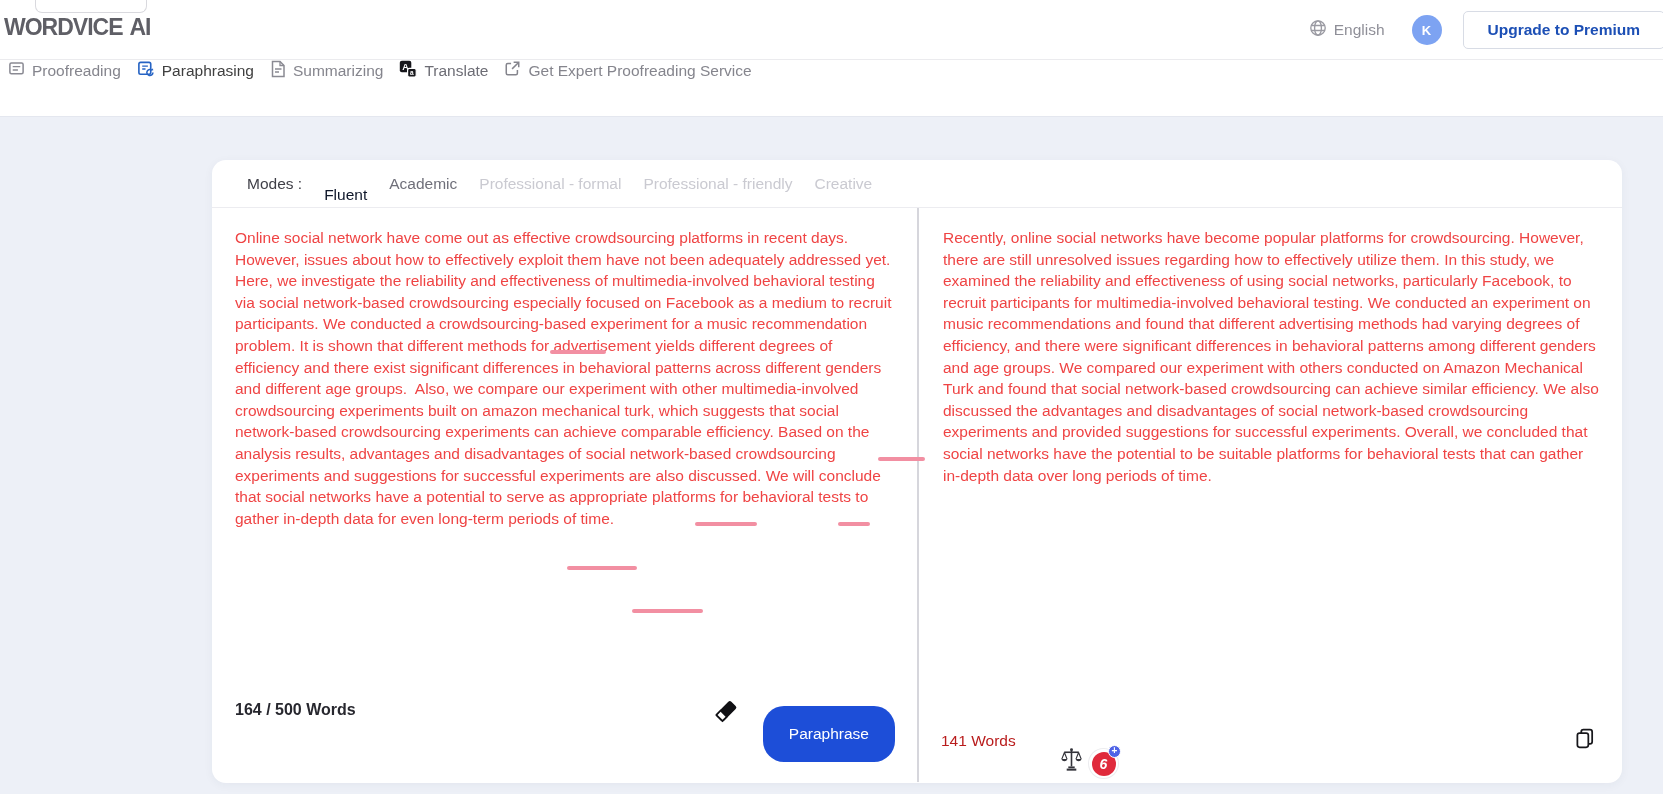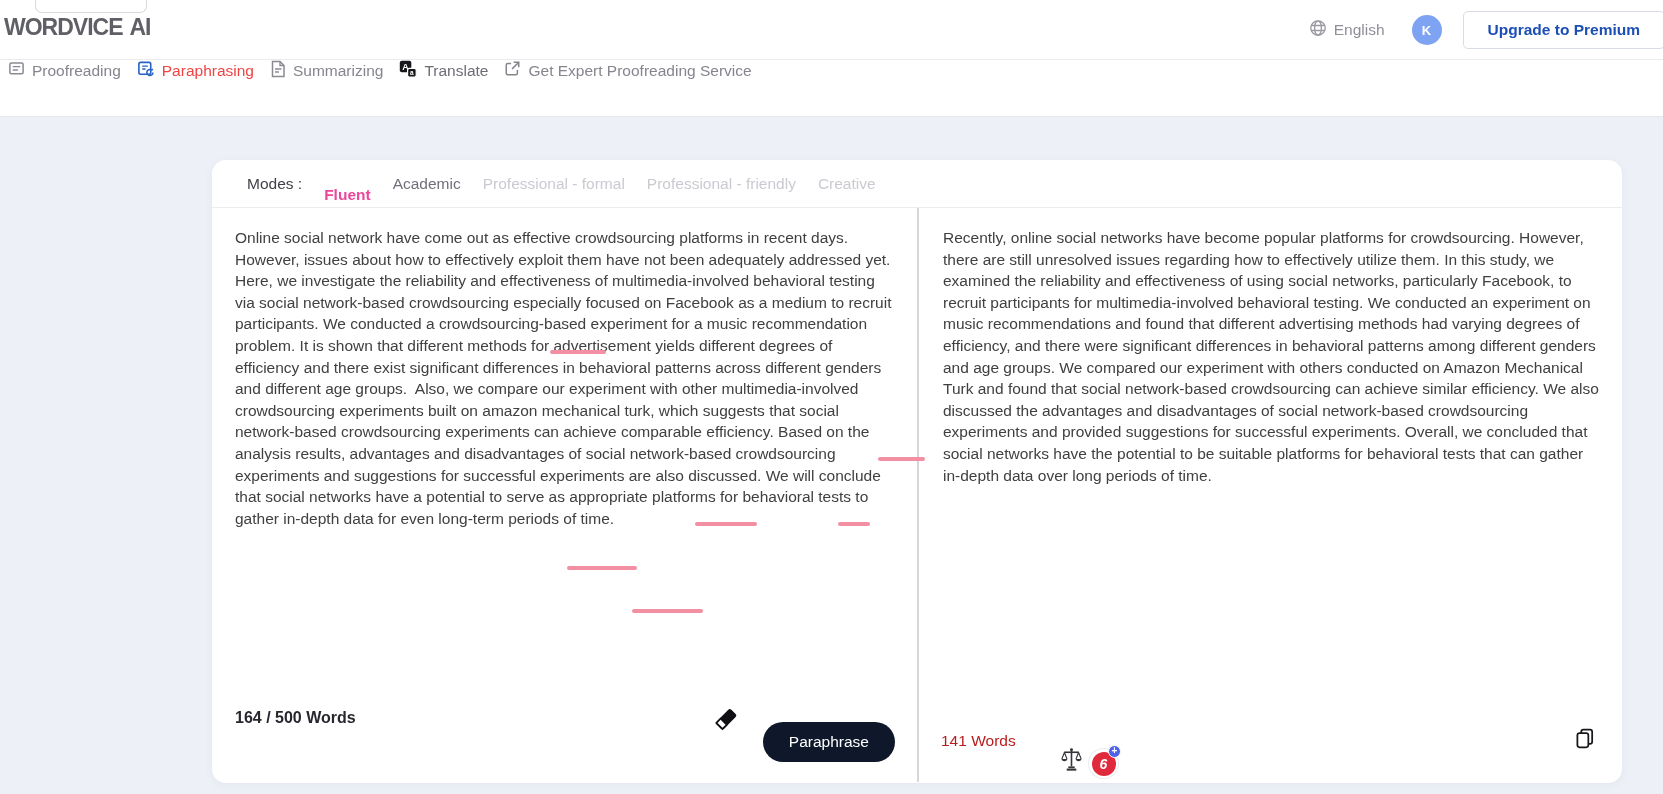"Paraphrasing" .nav-item.active { color: #ef4444 -> #404040 }
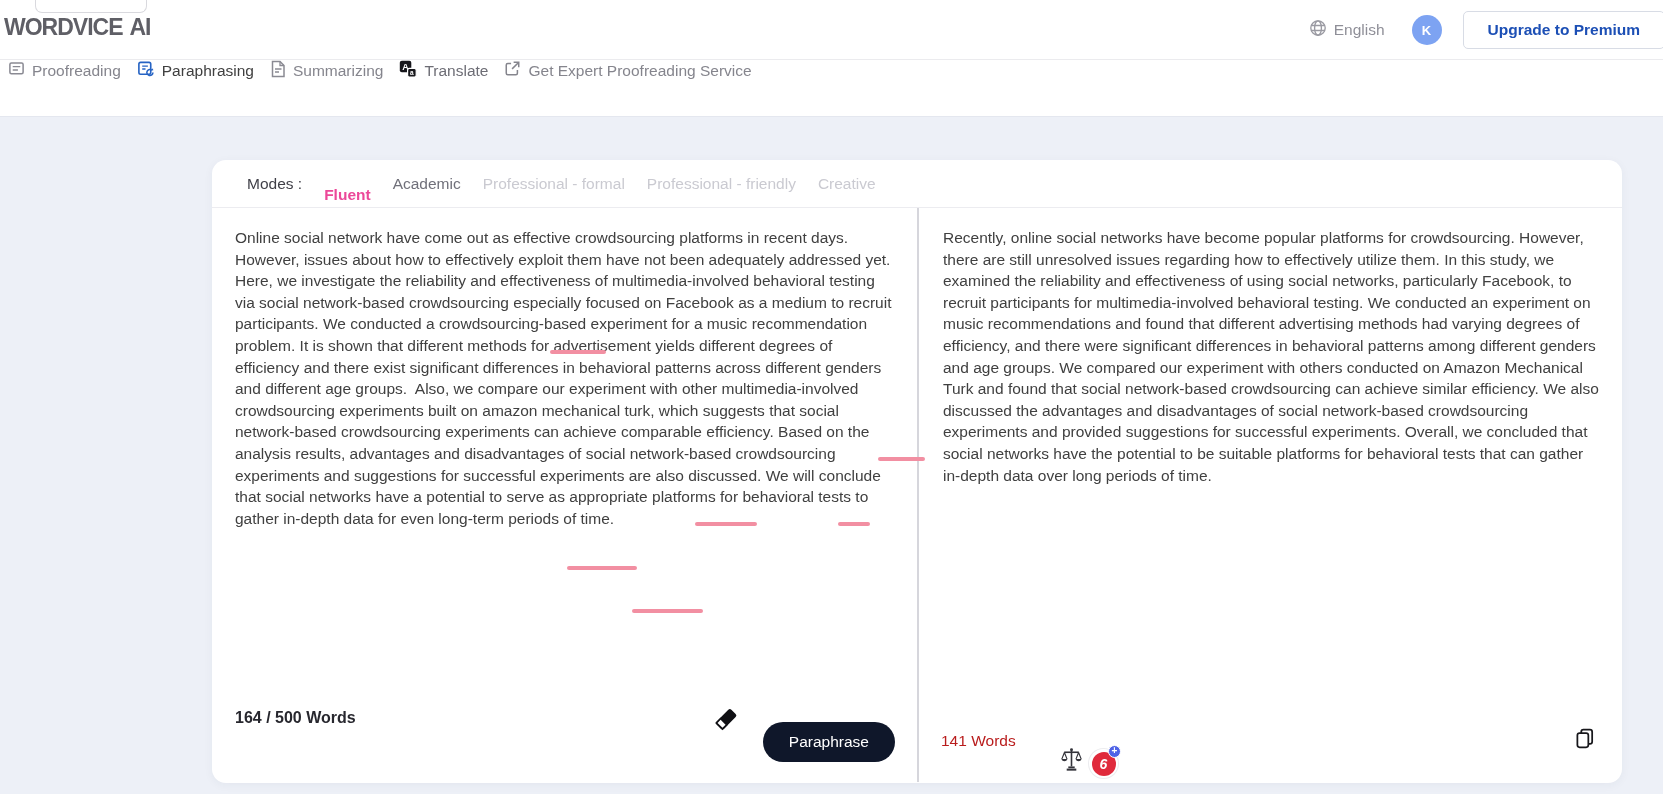"Fluent" .mode.active { color: #ec4899 -> #0f172a; font-weight: 700 -> 400 }
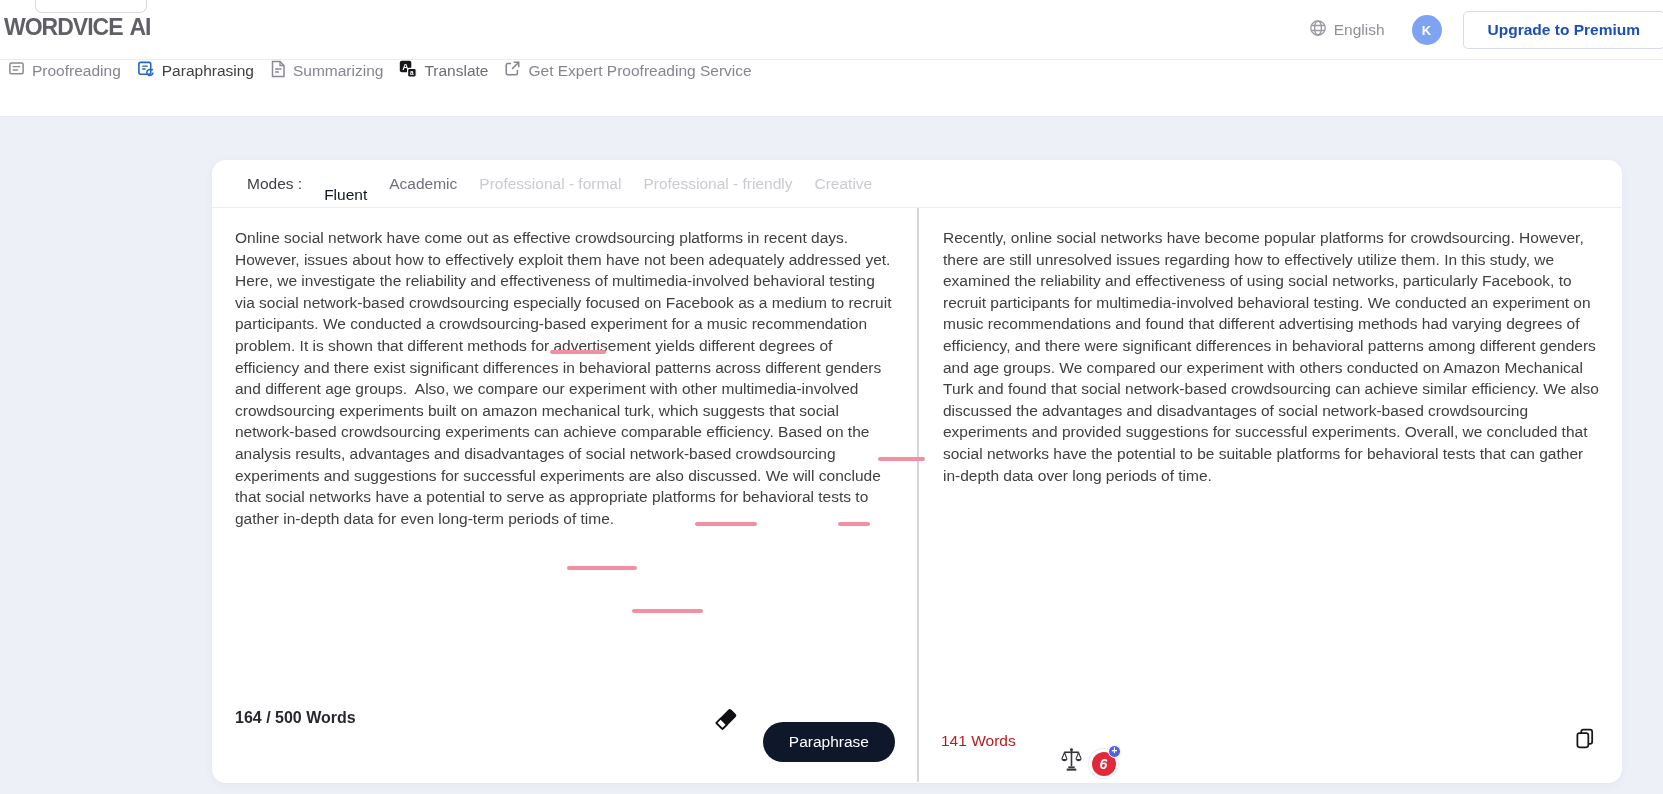"Online social network have come" .doc-text { color: #404040 -> #ef4444 }
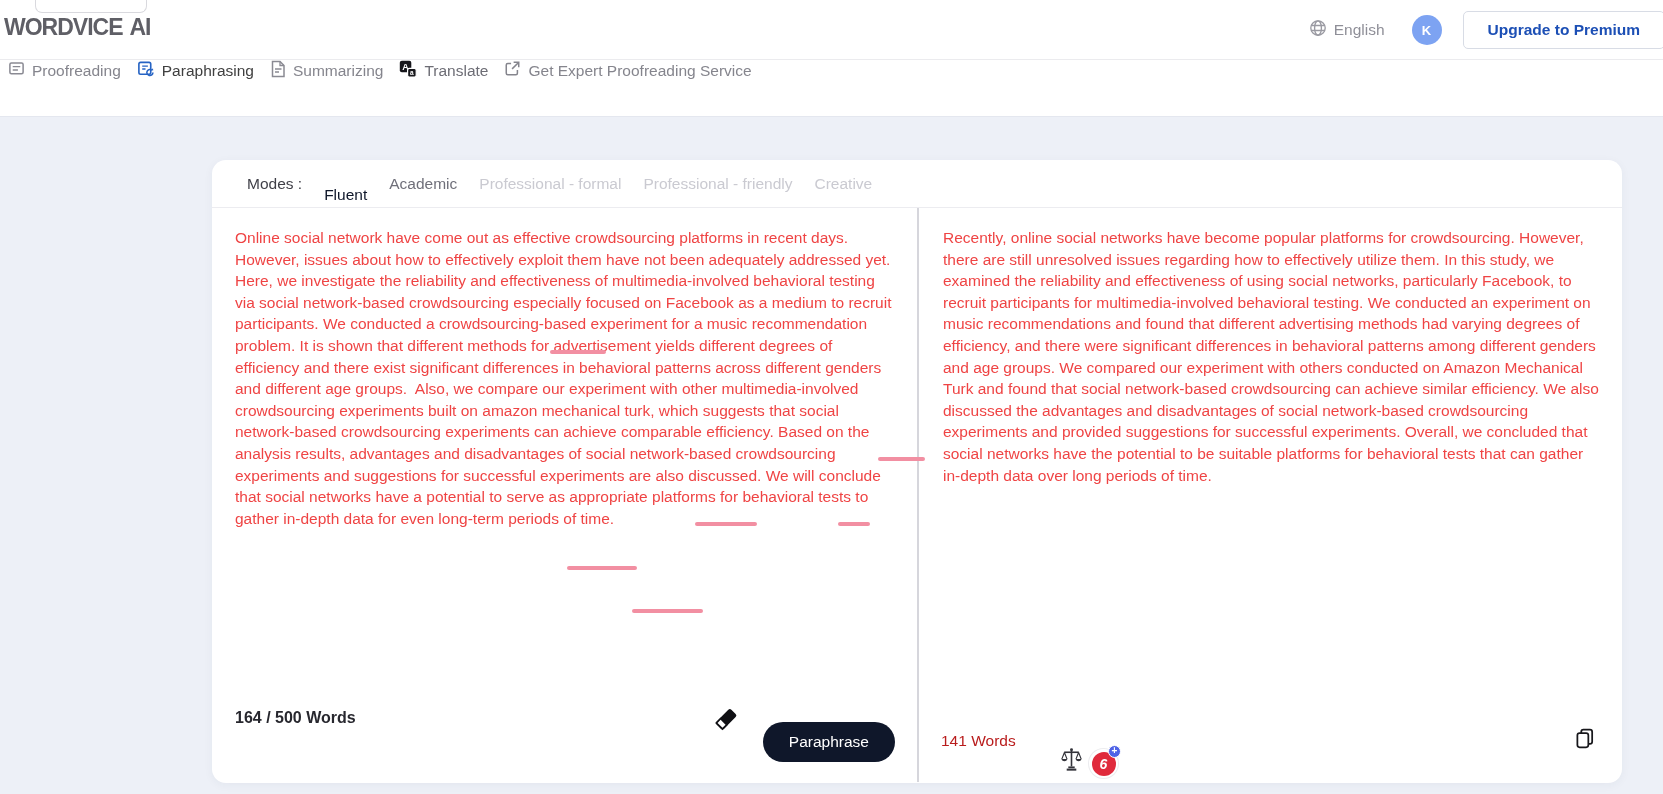"Paraphrase" .paraphrase-btn { background: #0f172a -> #1d4ed8; height: 40px -> 56px }
